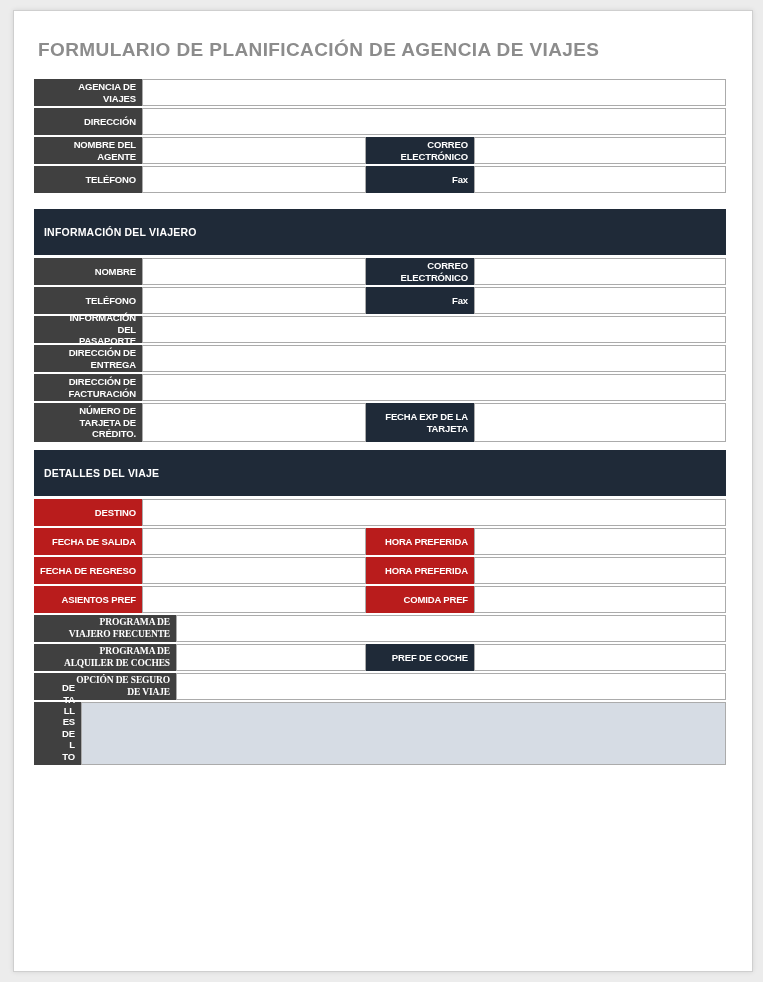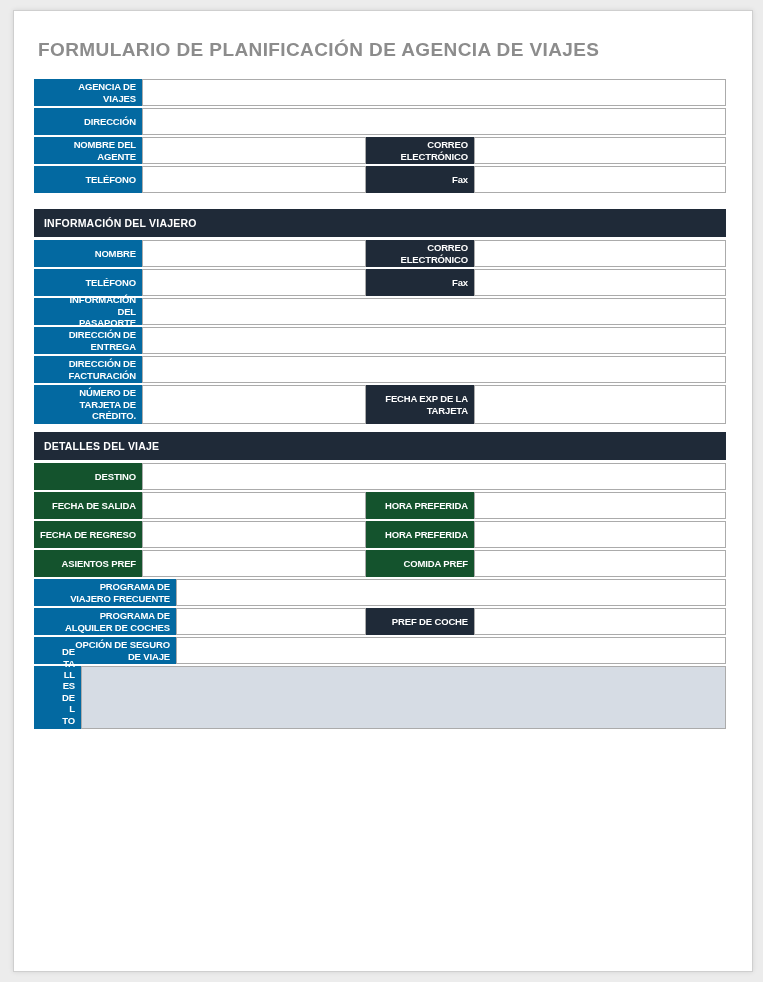"AGENCIA DE VIAJES" .med { background: #0369a1 -> #404040 }
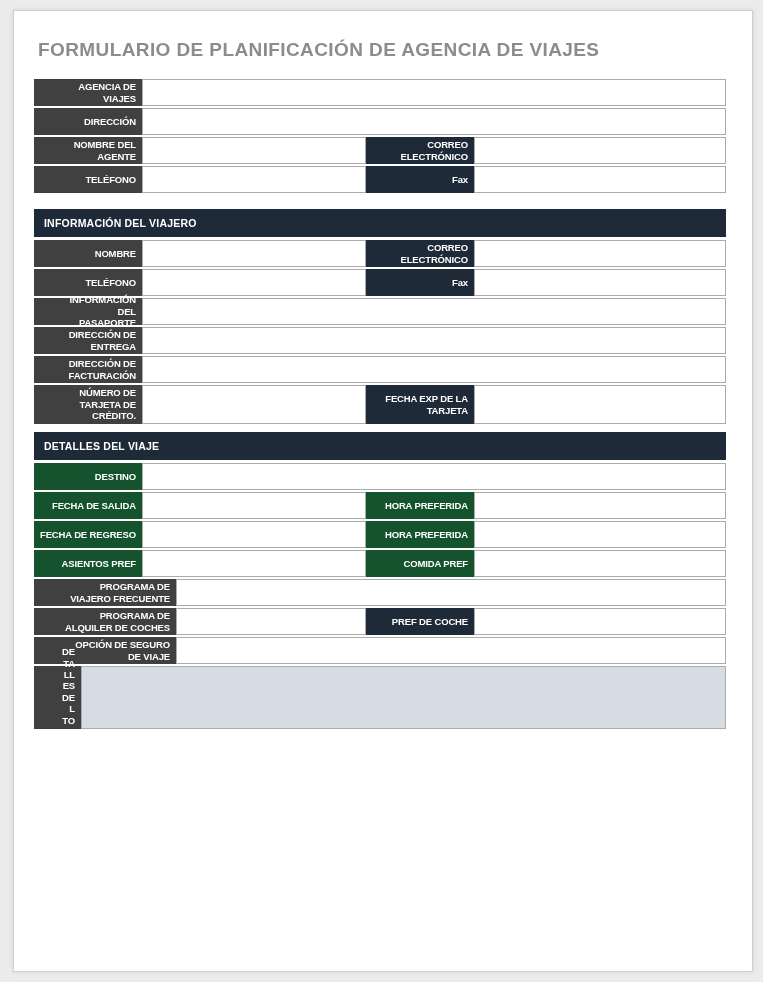"INFORMACIÓN DEL VIAJERO" .sec-header { padding: 4px 10px -> 13px 10px }
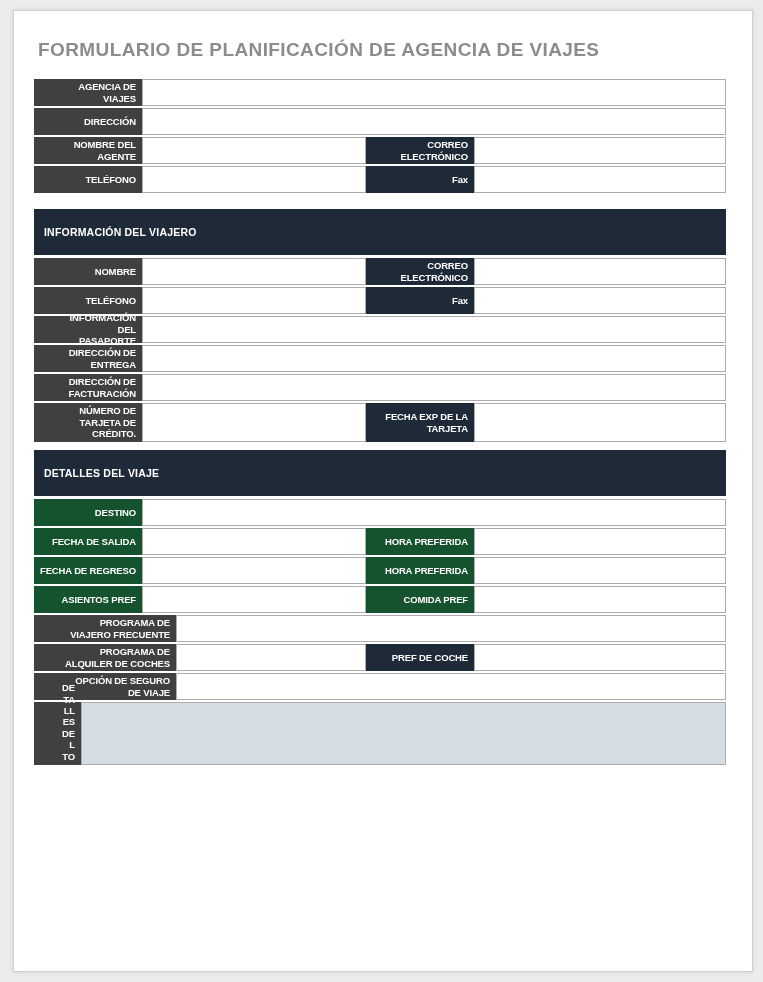"DESTINO" .light { background: #14532d -> #b91c1c }
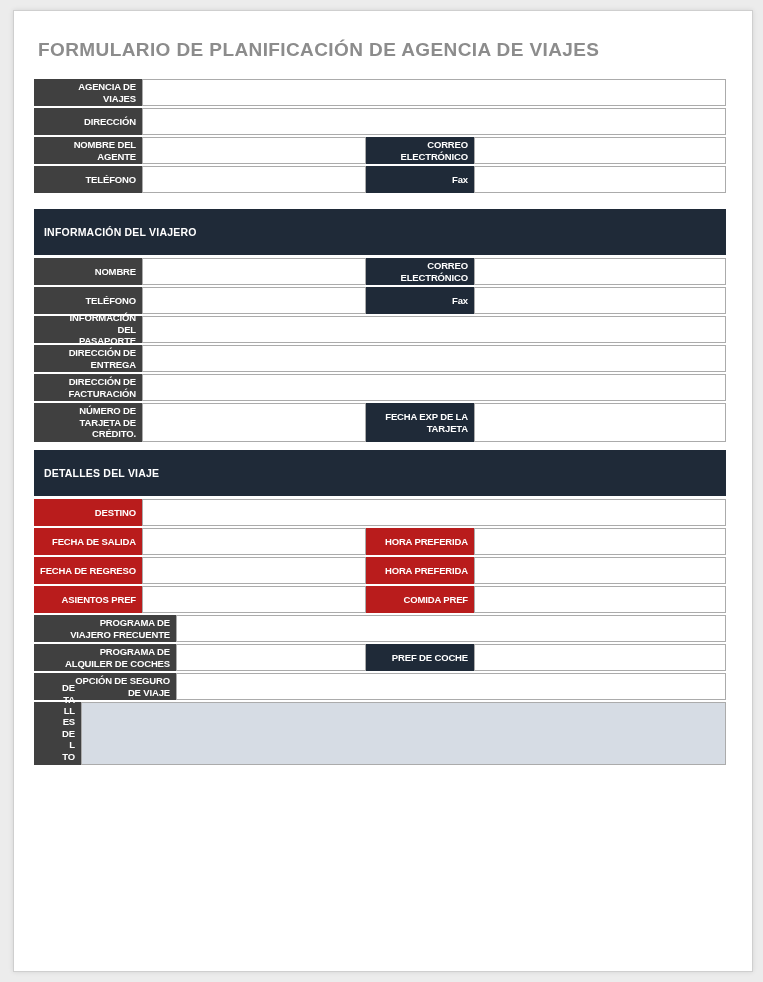"PROGRAMA DE VIAJERO FRECUENTE" .w1wide { font-family: none -> Liberation Serif, serif }
